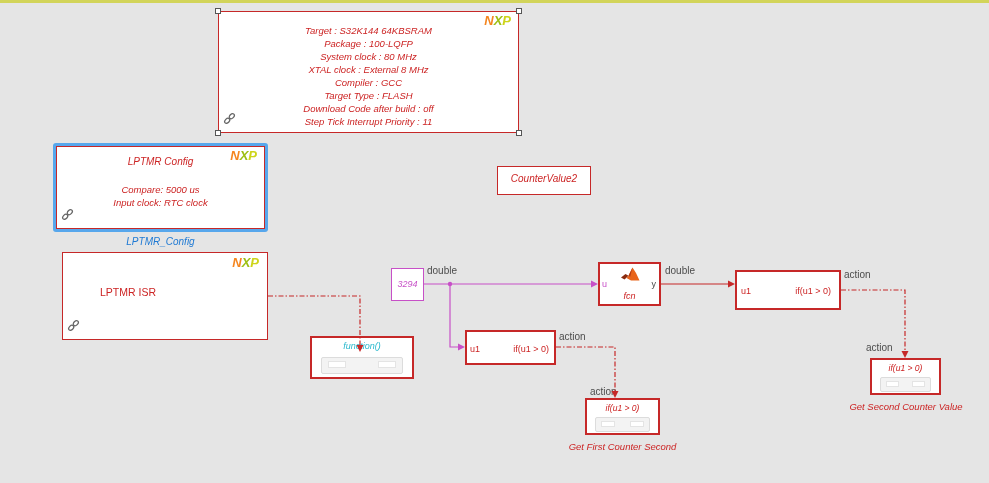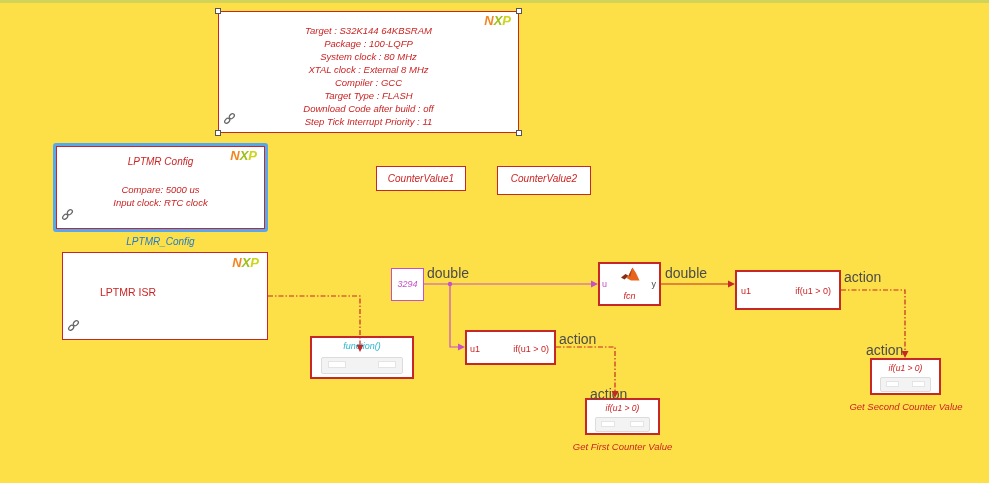"NXP" #canvas { background: #fde047 -> #e5e5e5 }
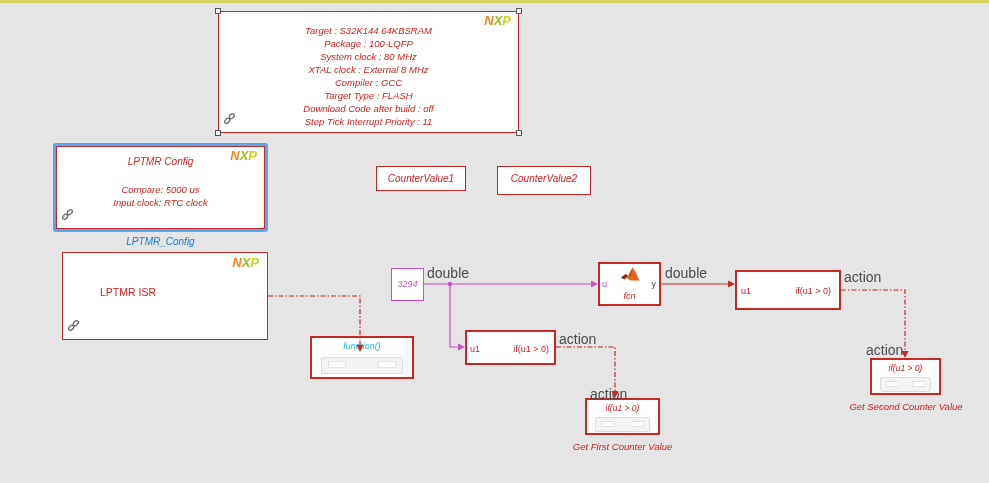"CounterValue1" div.block { html: <div> <div>CounterValue1</div> </div> -> none }
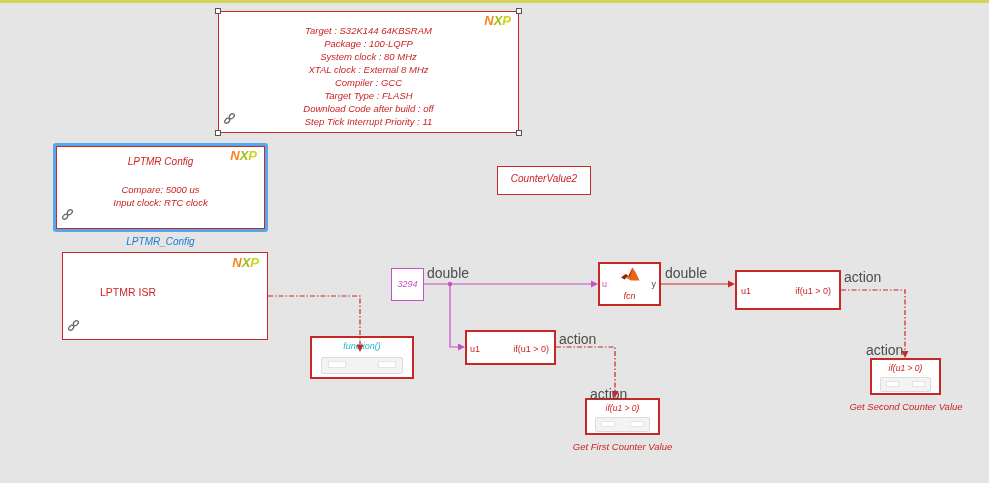"double" .sig-label { font-size: 14px -> 10px }
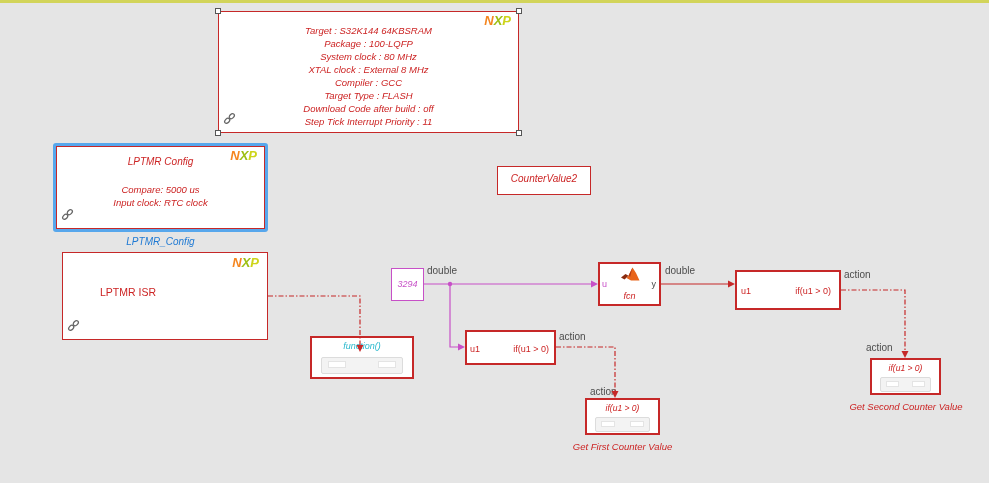"Get First Counter Value" div.abs { text: Value -> Second }
